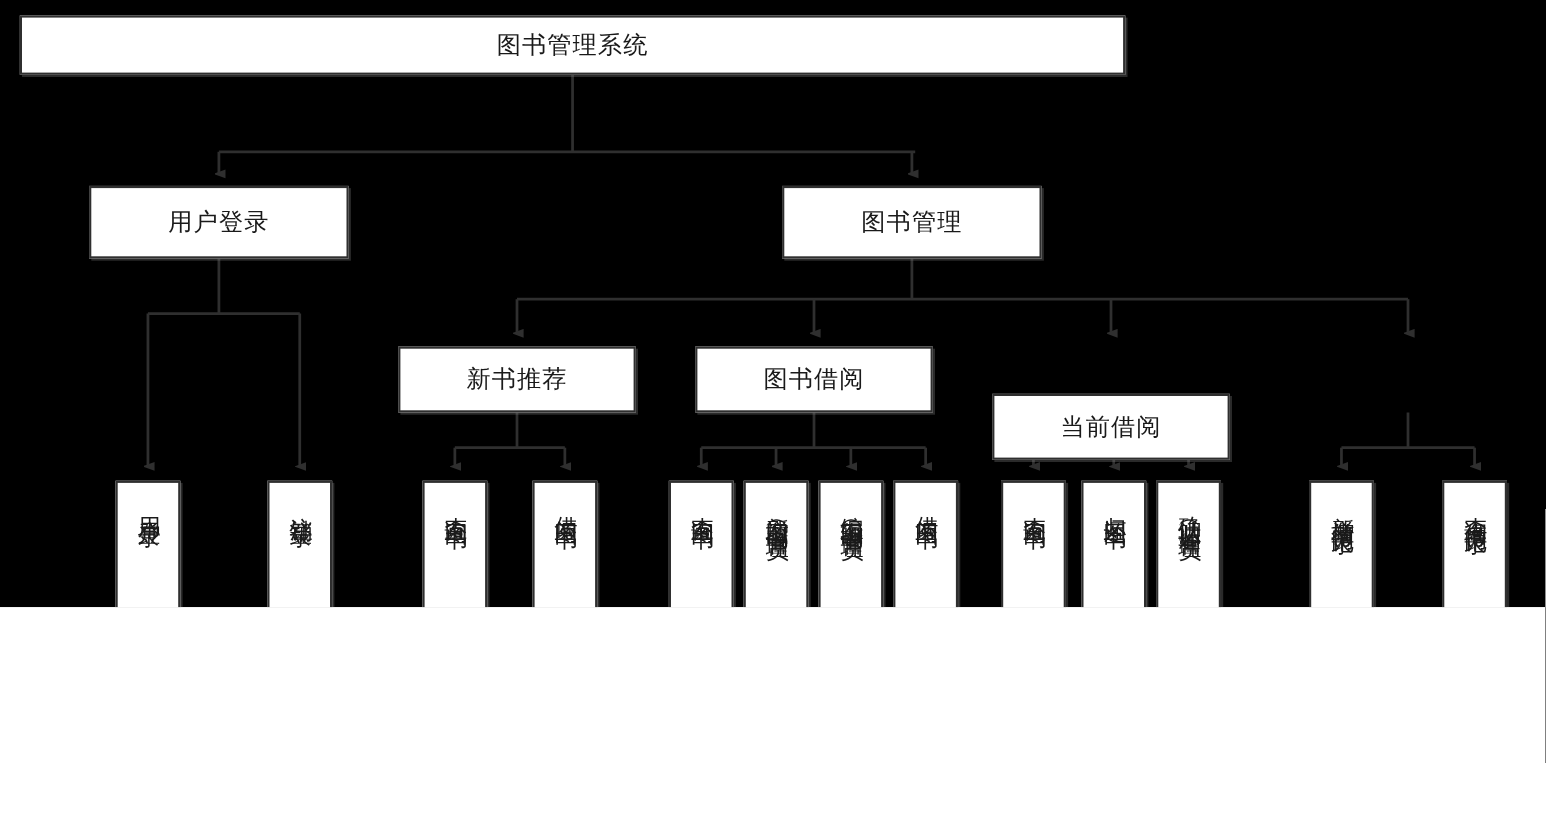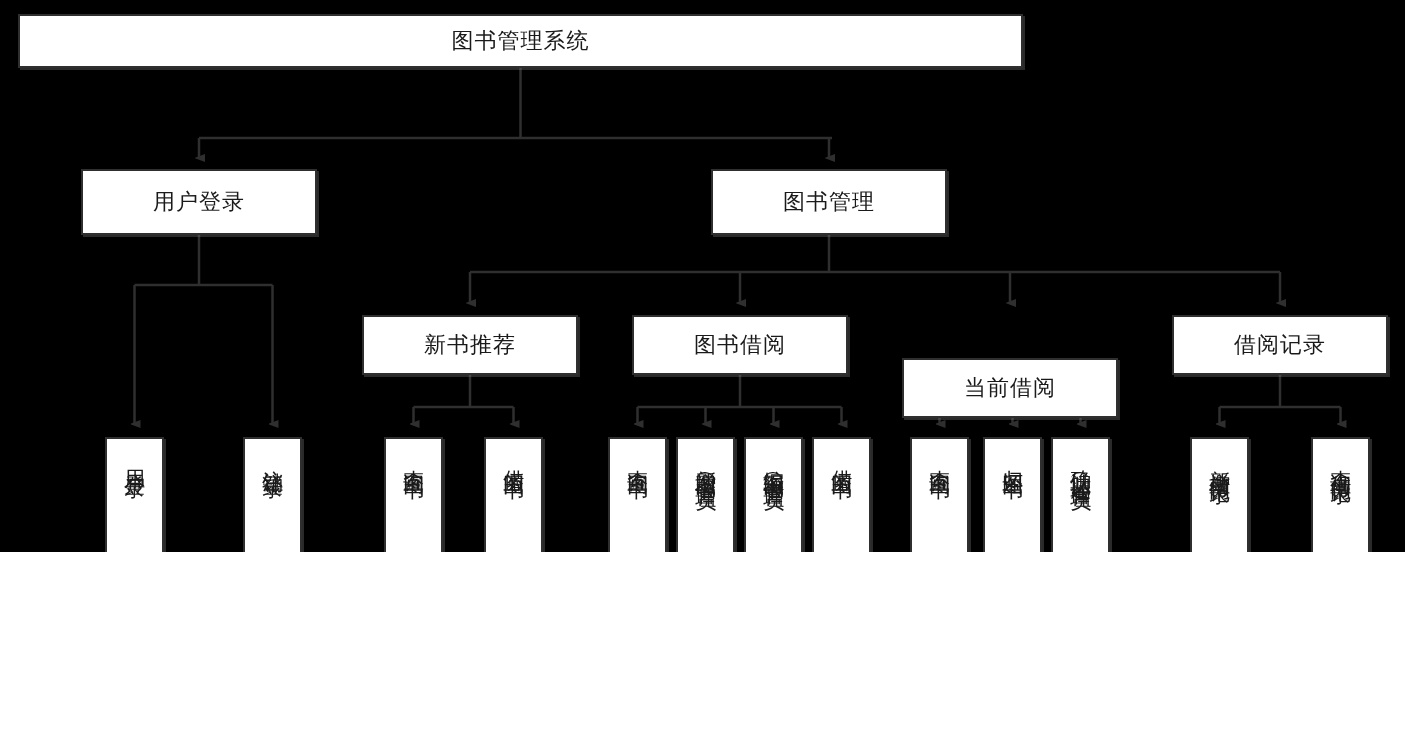"借阅记录" div.node { html: <div> <span>借阅记录</span> </div> -> none }
